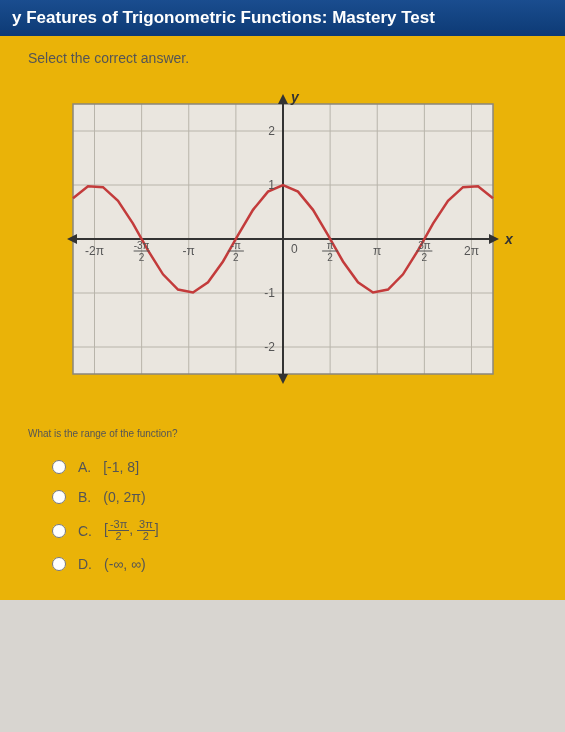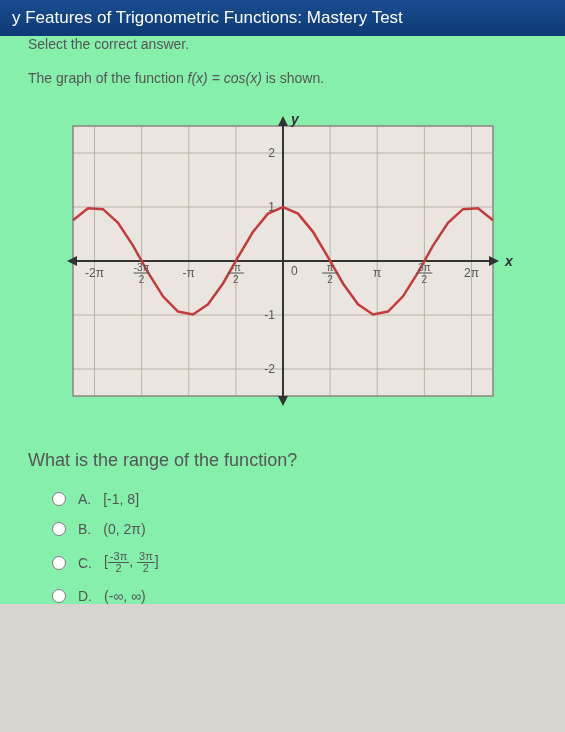"y Features of Trigonometric Functions:" .header { font-weight: normal -> bold }
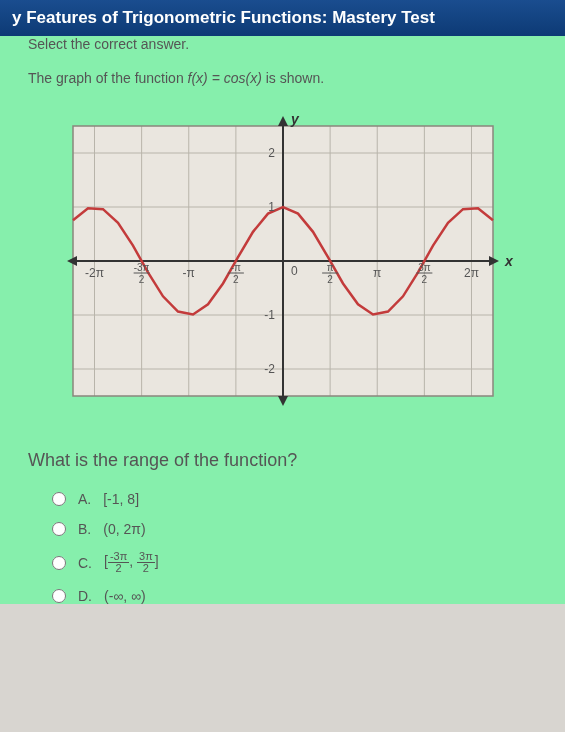"Select the correct answer." .content { background: #86efac -> #eab308; padding: 0 28px -> 14px 28px }
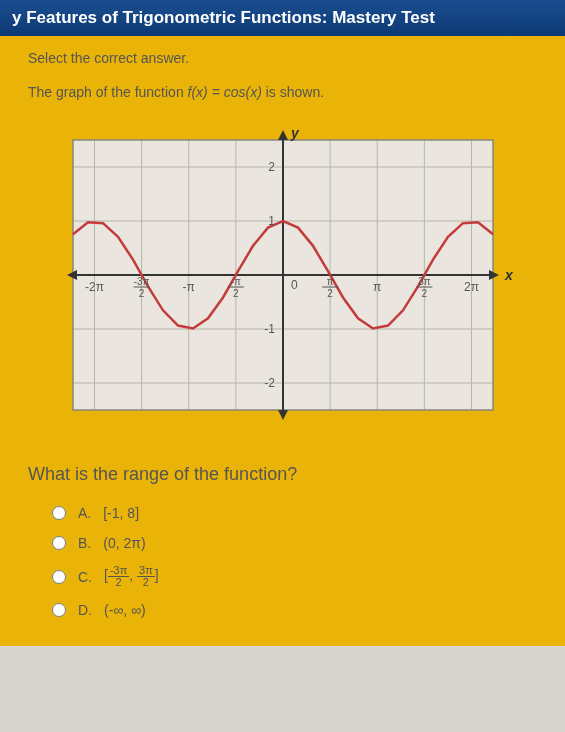"The graph of the function" div.prompt { html: <div> <span>The graph of the function </span><span>f(x) = cos(x)</span><span> is shown.</span> </div> -> none }
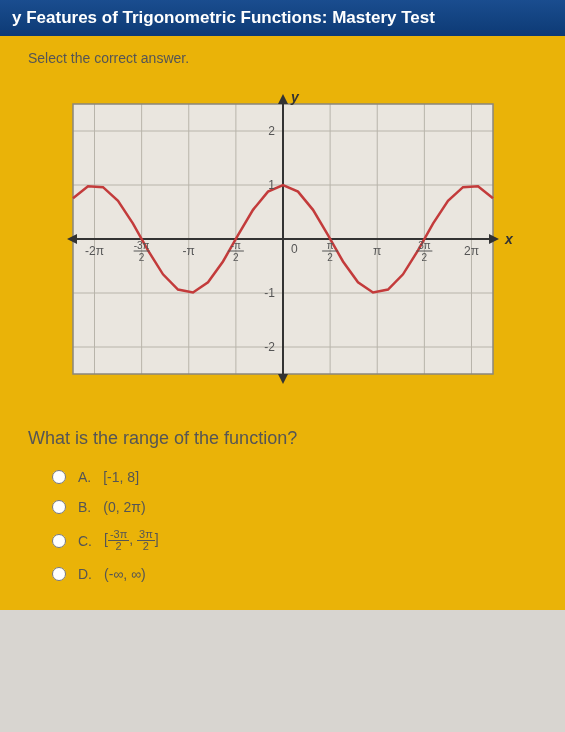"What is the range of" .question { font-size: 18px -> 10px }
